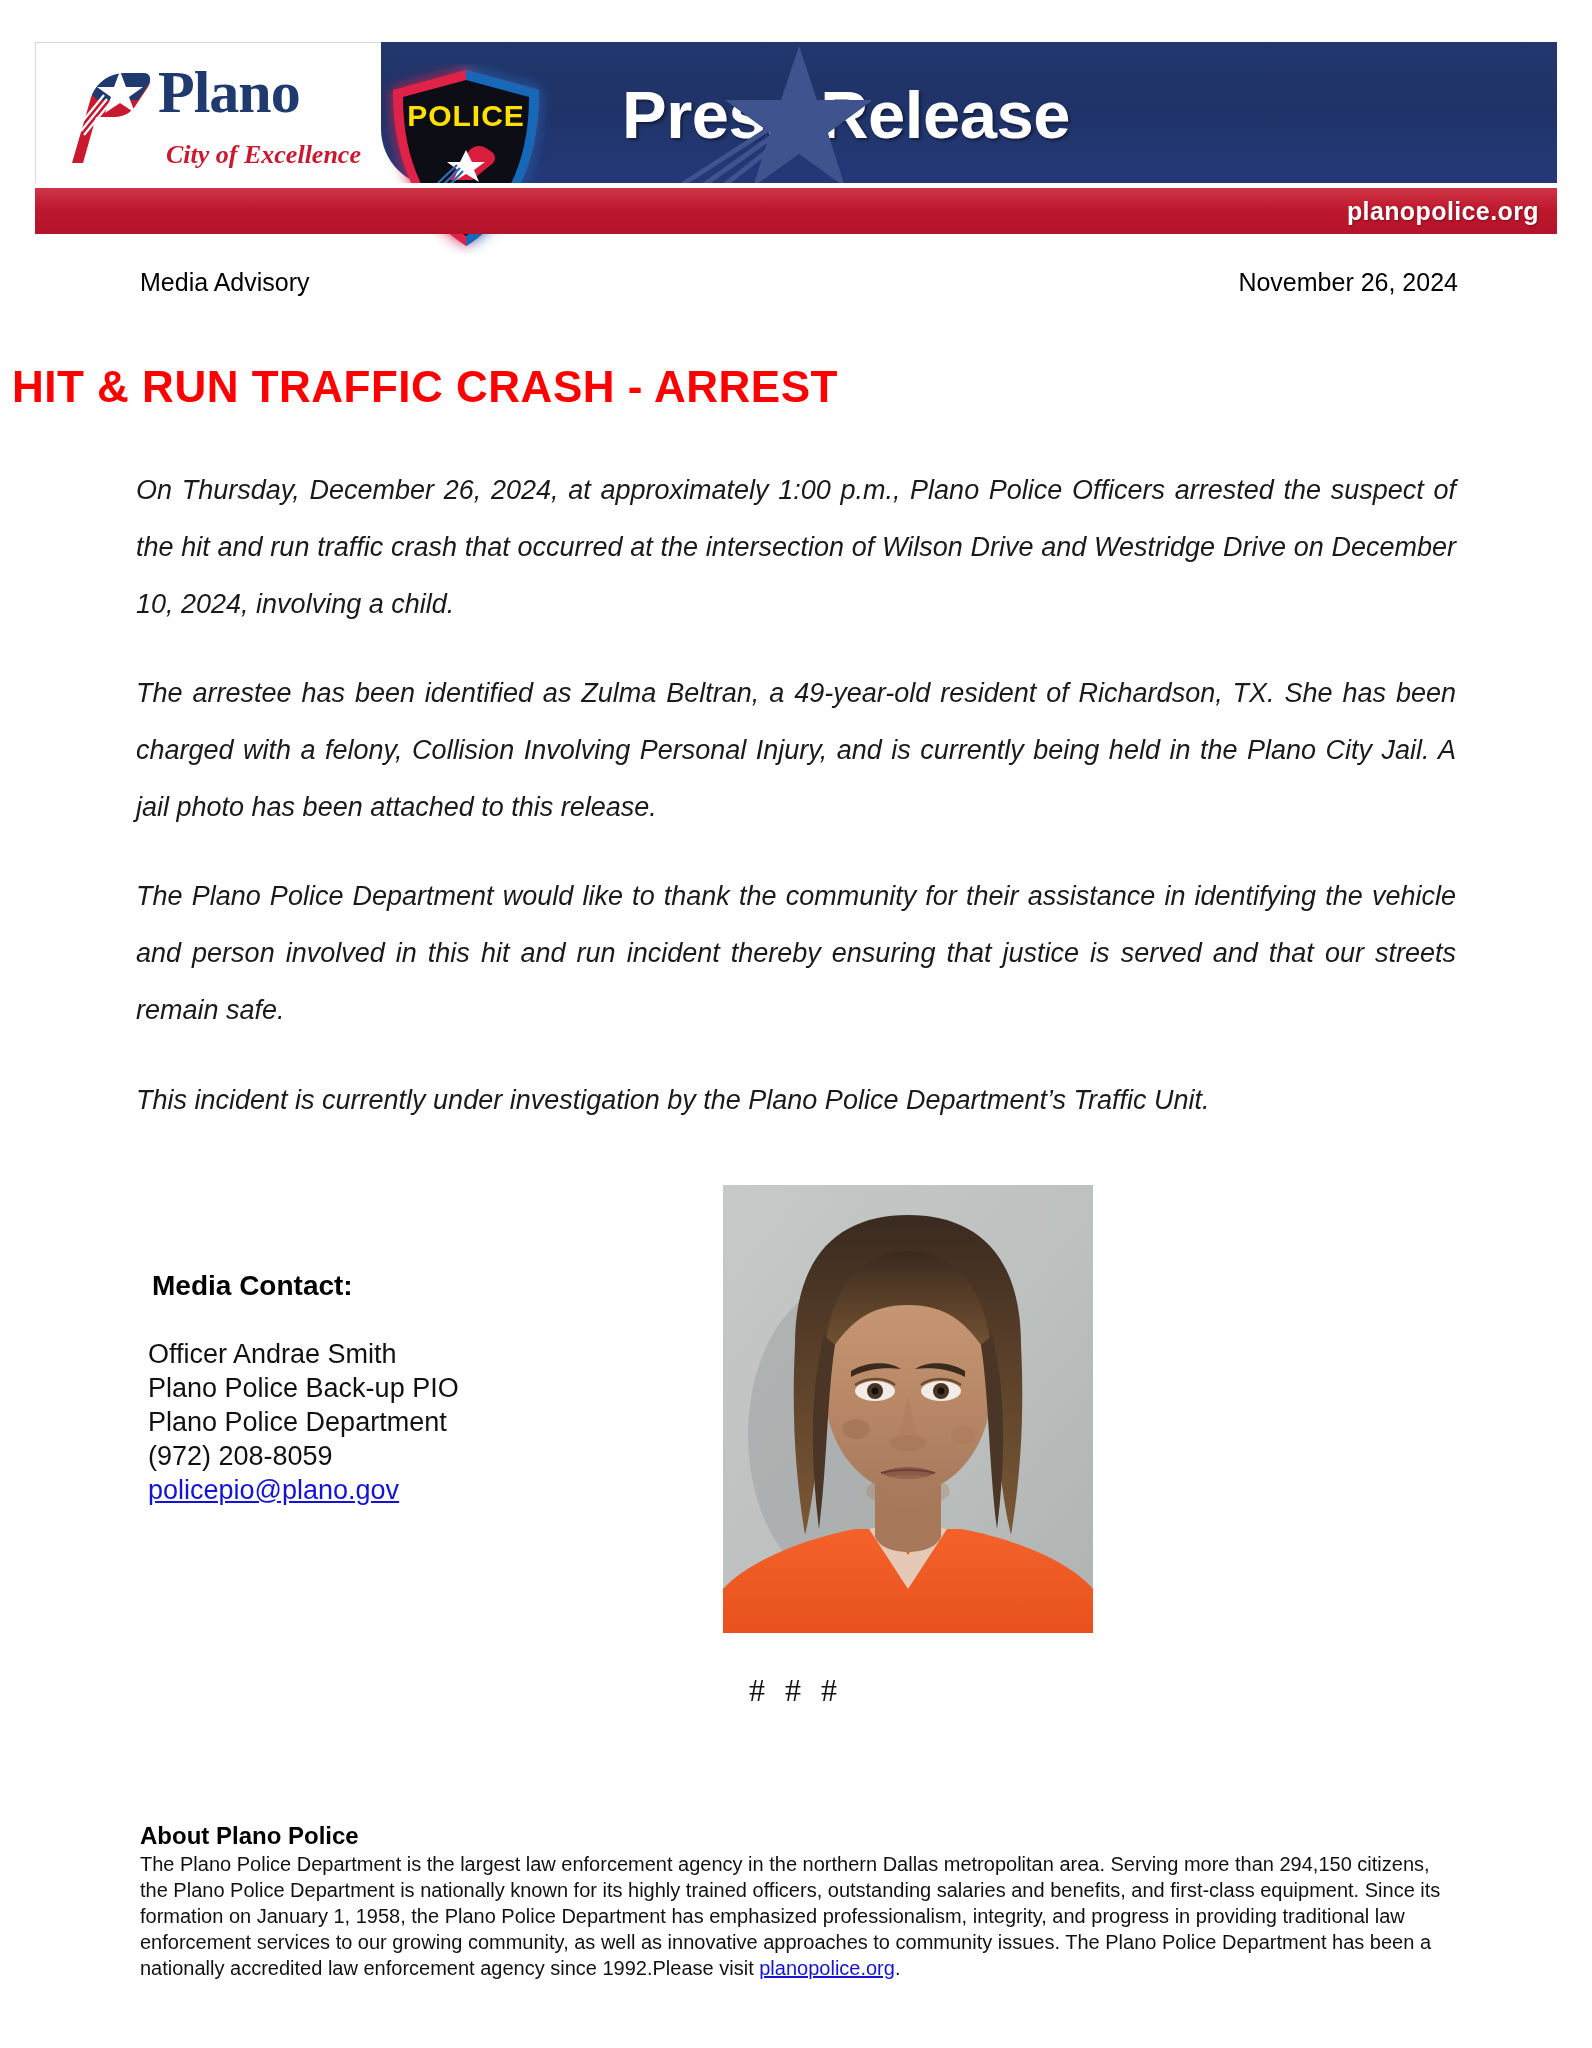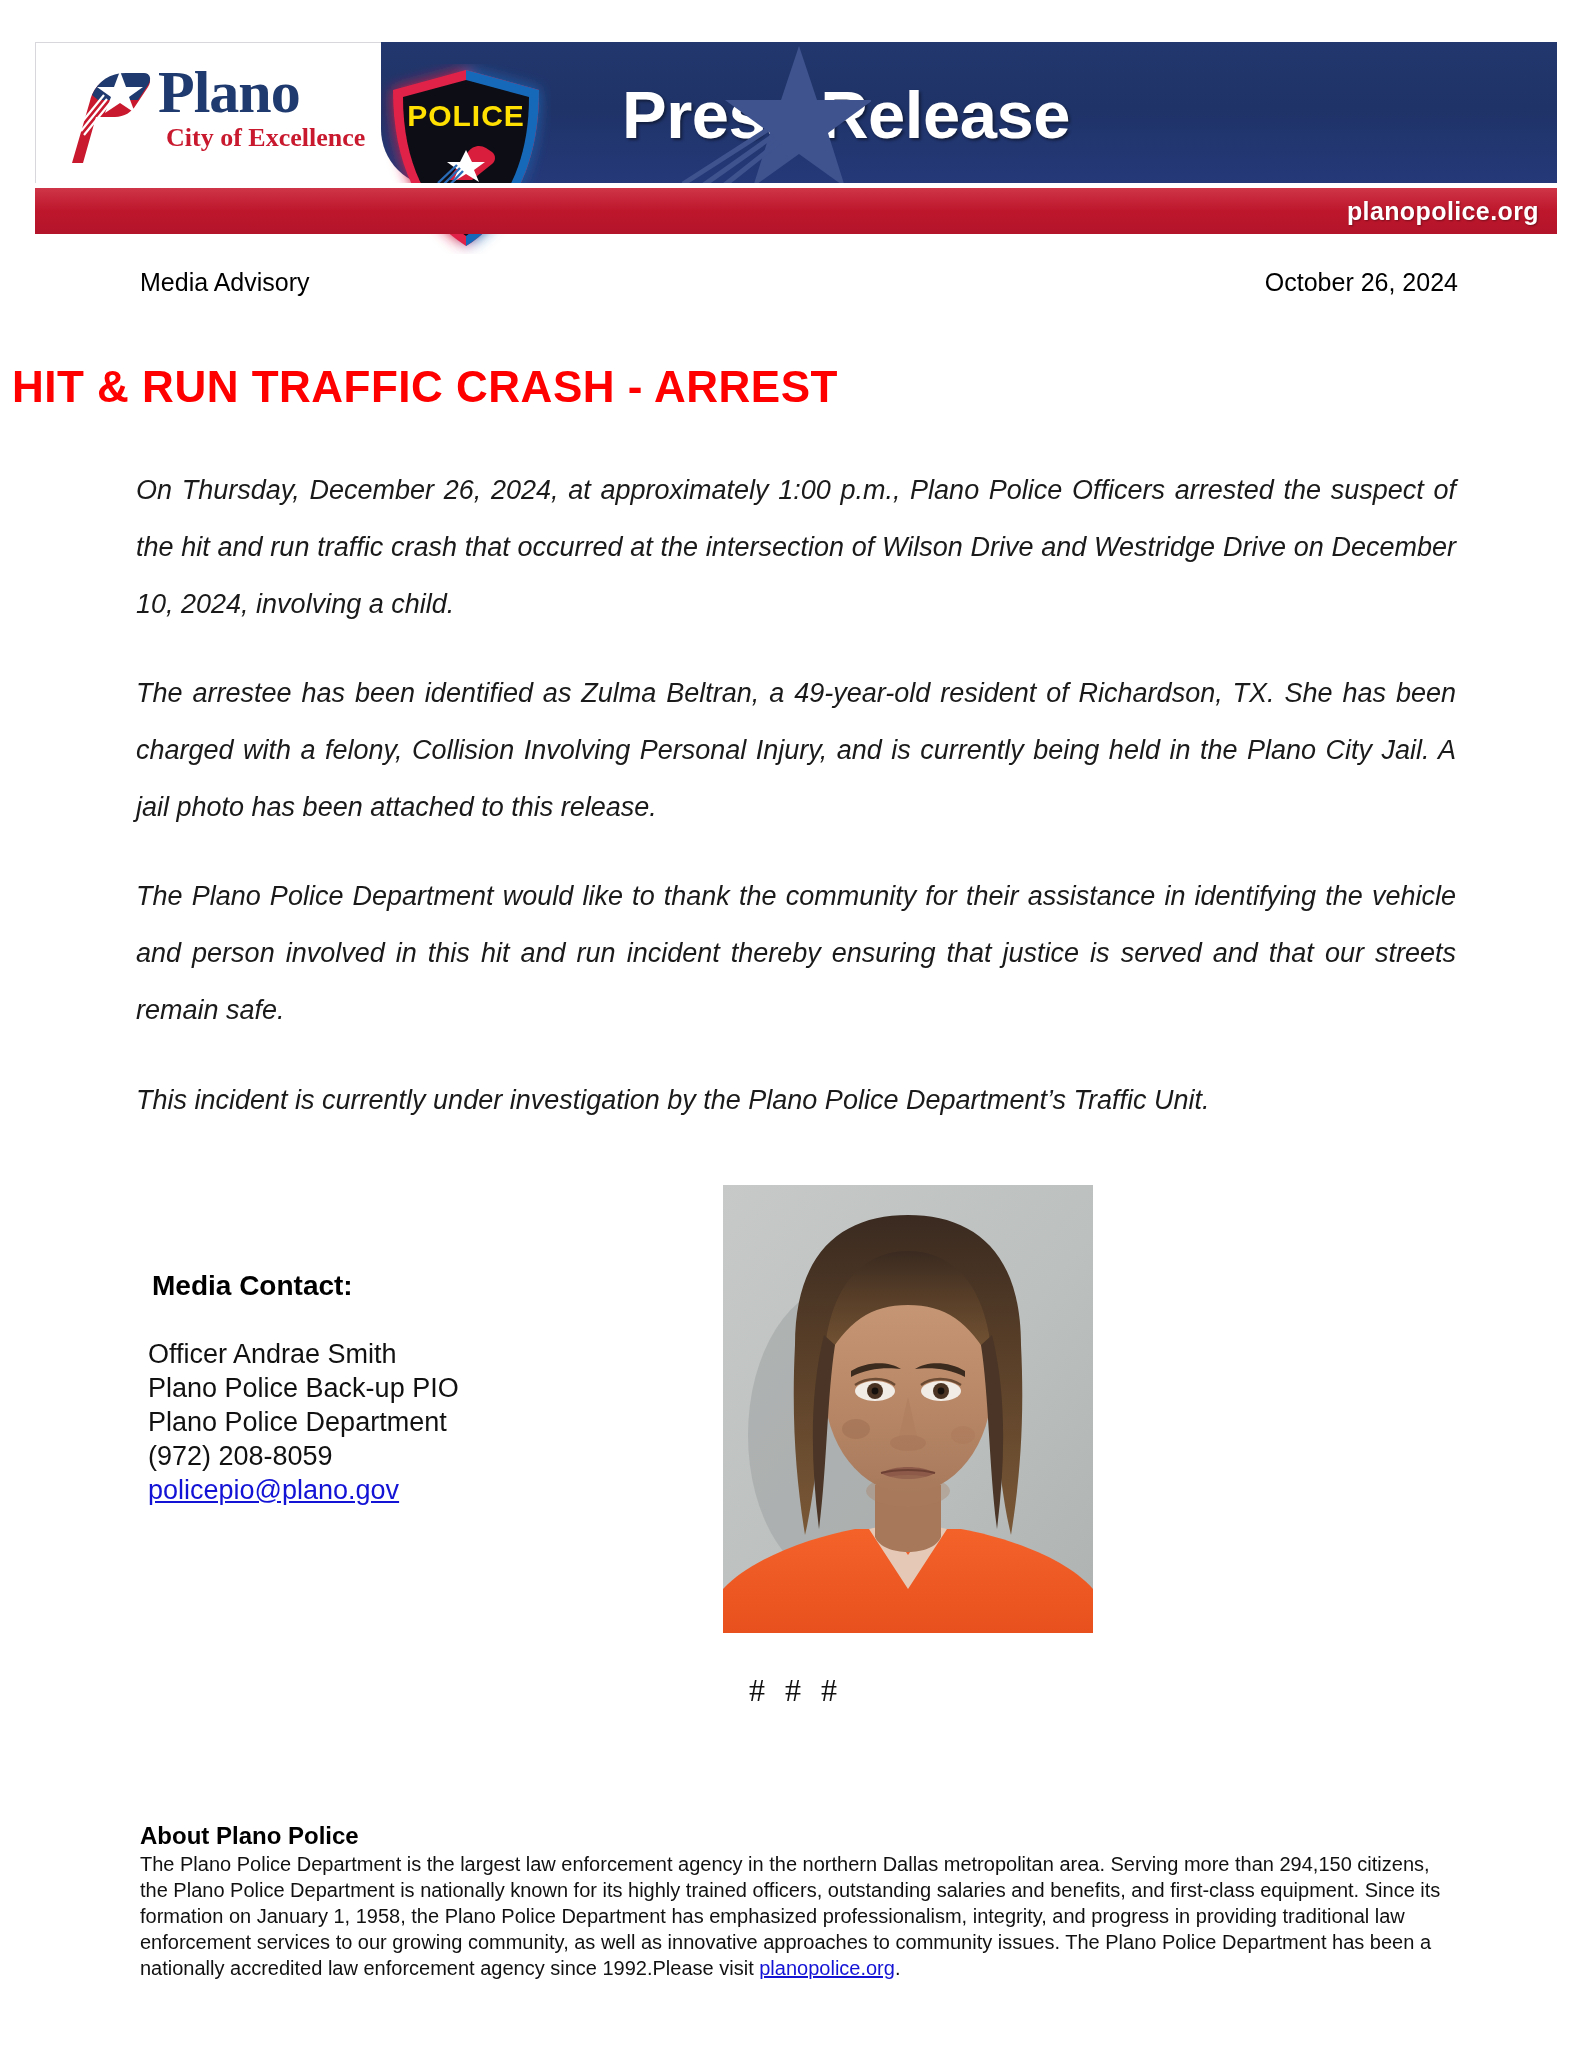"City of Excellence" .logo-tag { font-style: none -> italic; top: 64px -> 81px }
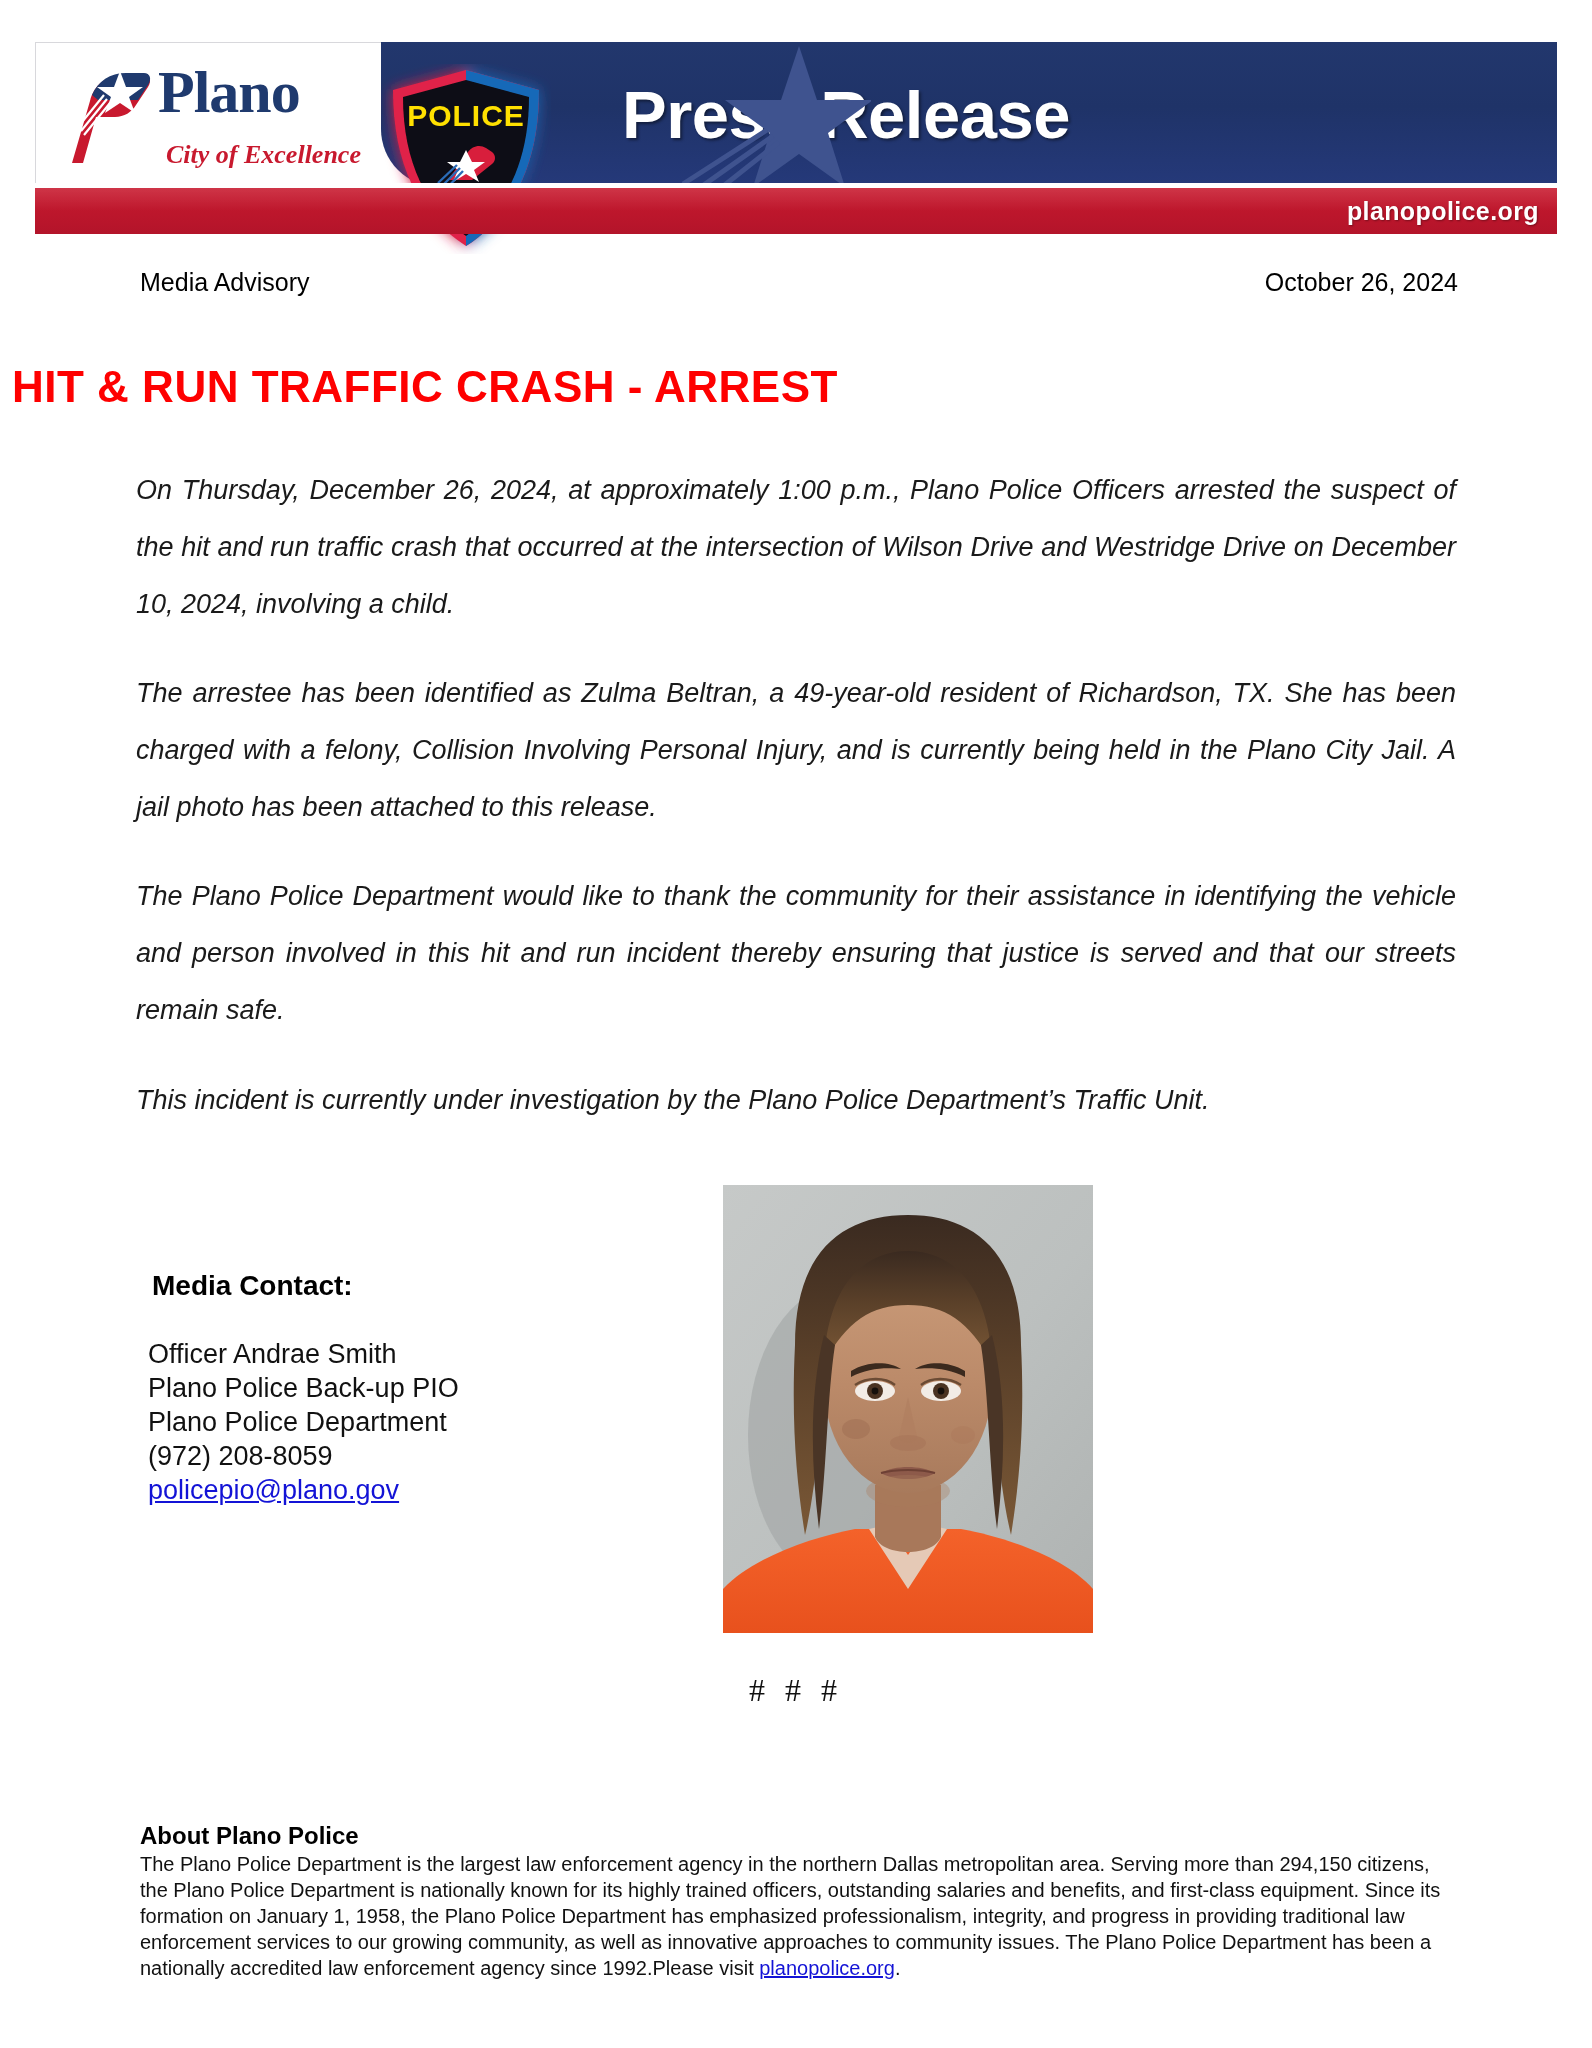"October 26, 2024" span { text: October -> November }
